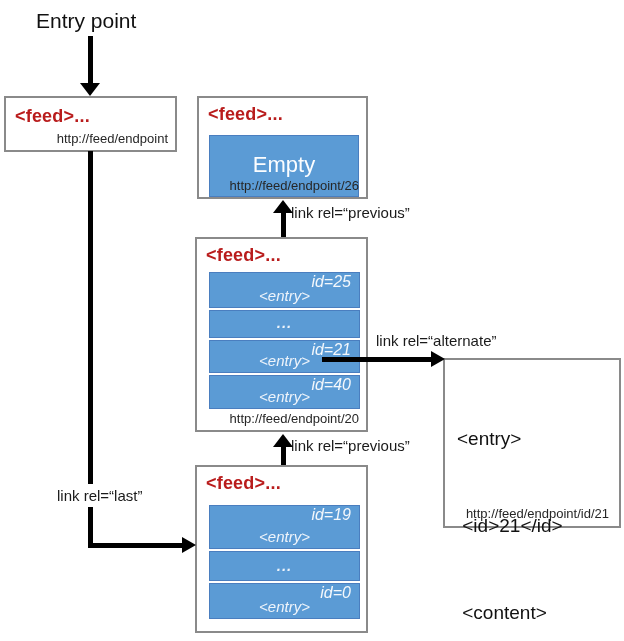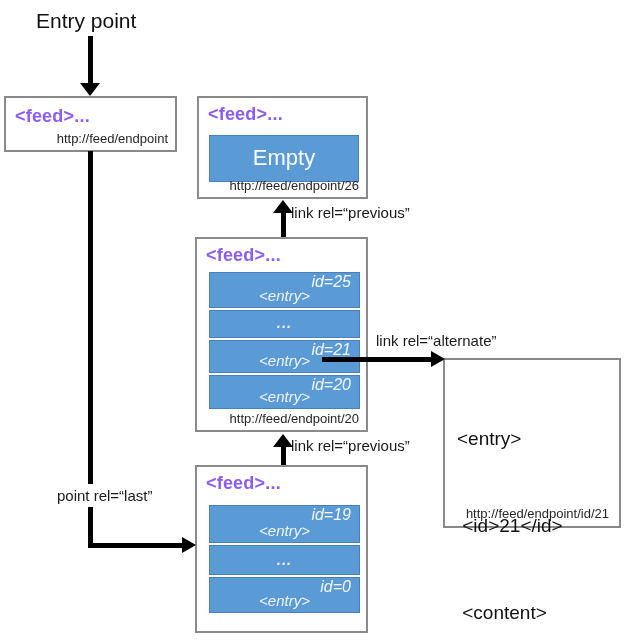"<feed>..." .feed-title { color: #8b5cf6 -> #b91c1c }
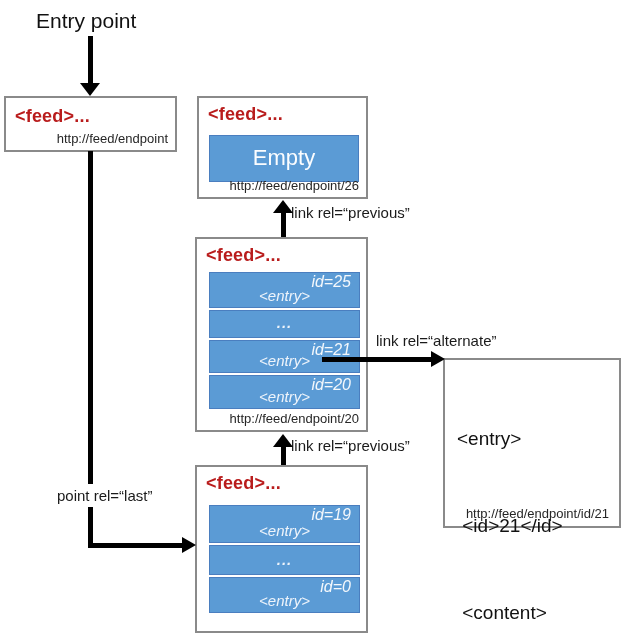"Empty" div.blue-block { height: 47px -> 62px }
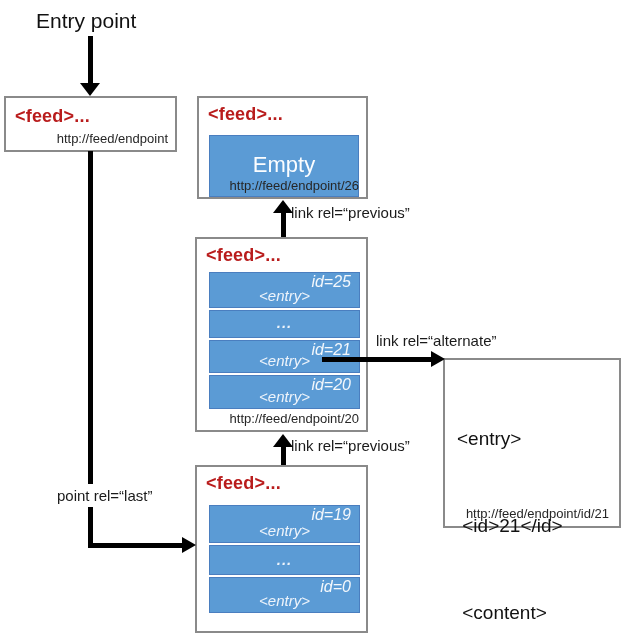"id=20" span.row-id { text: 20 -> 40 }
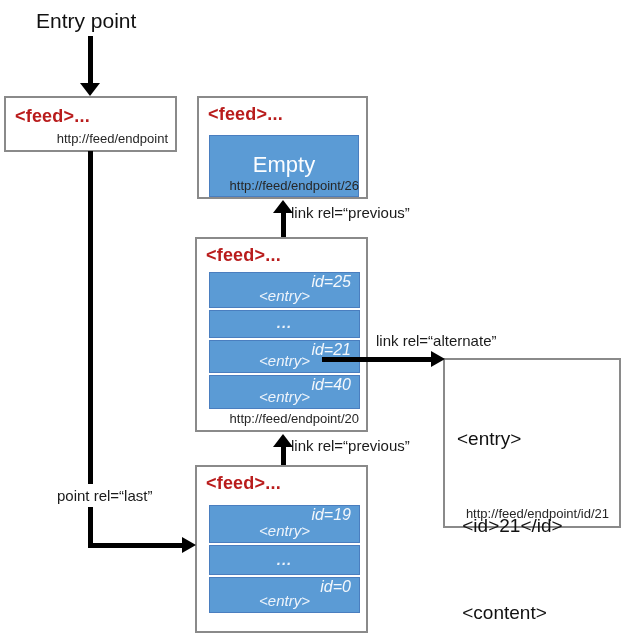"point rel=“last”" div.link-label { text: point -> link }
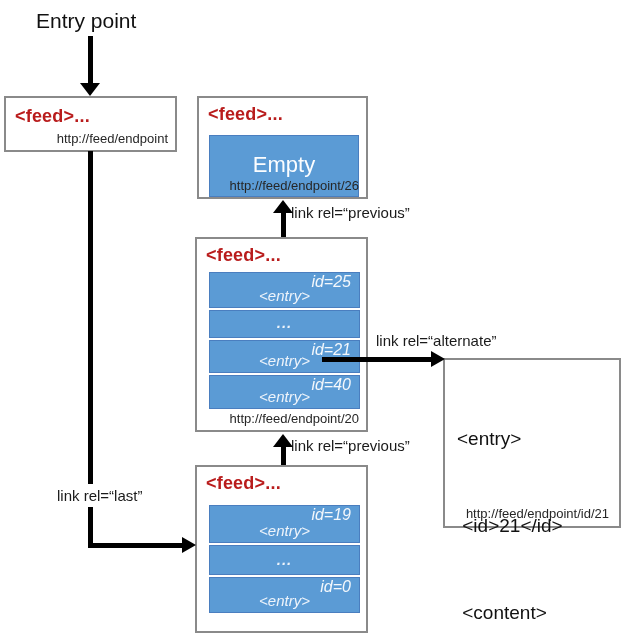"id=19" div.row { height: 38px -> 44px }
